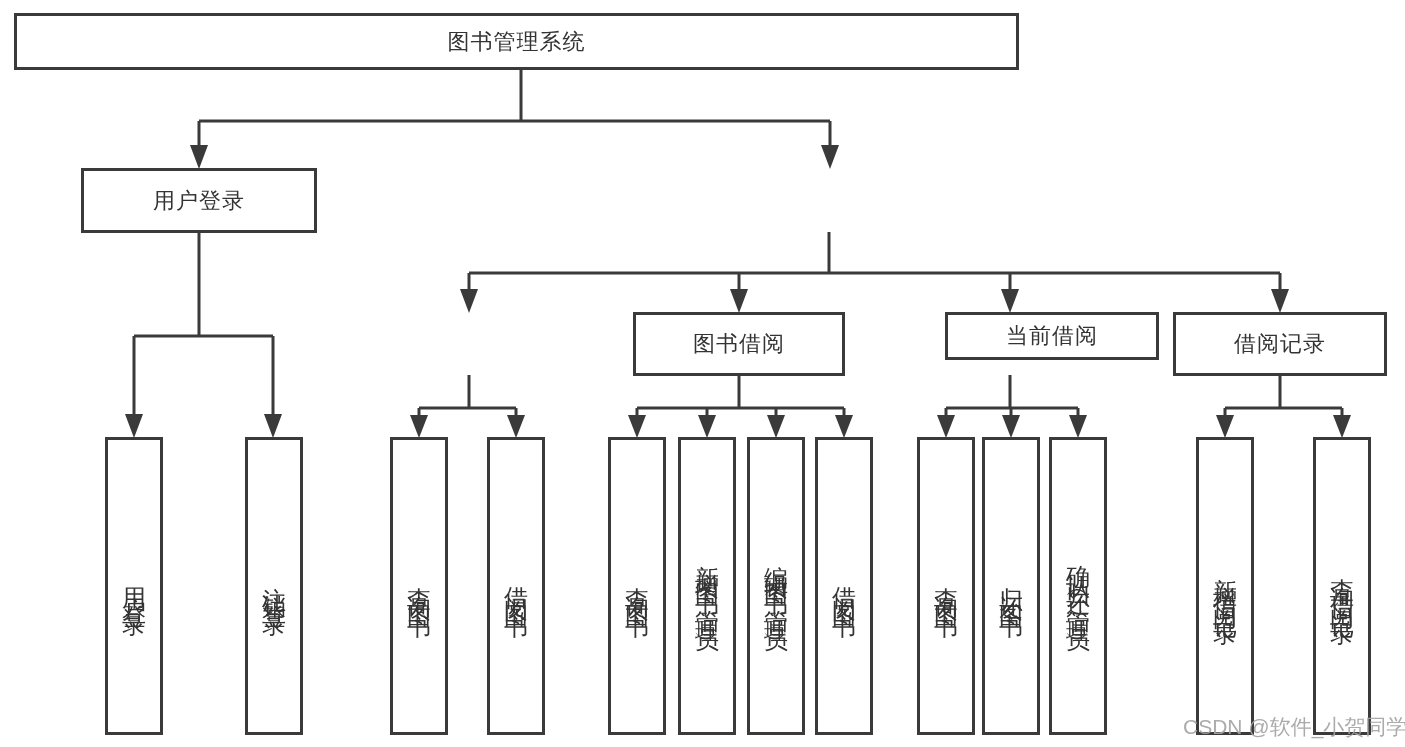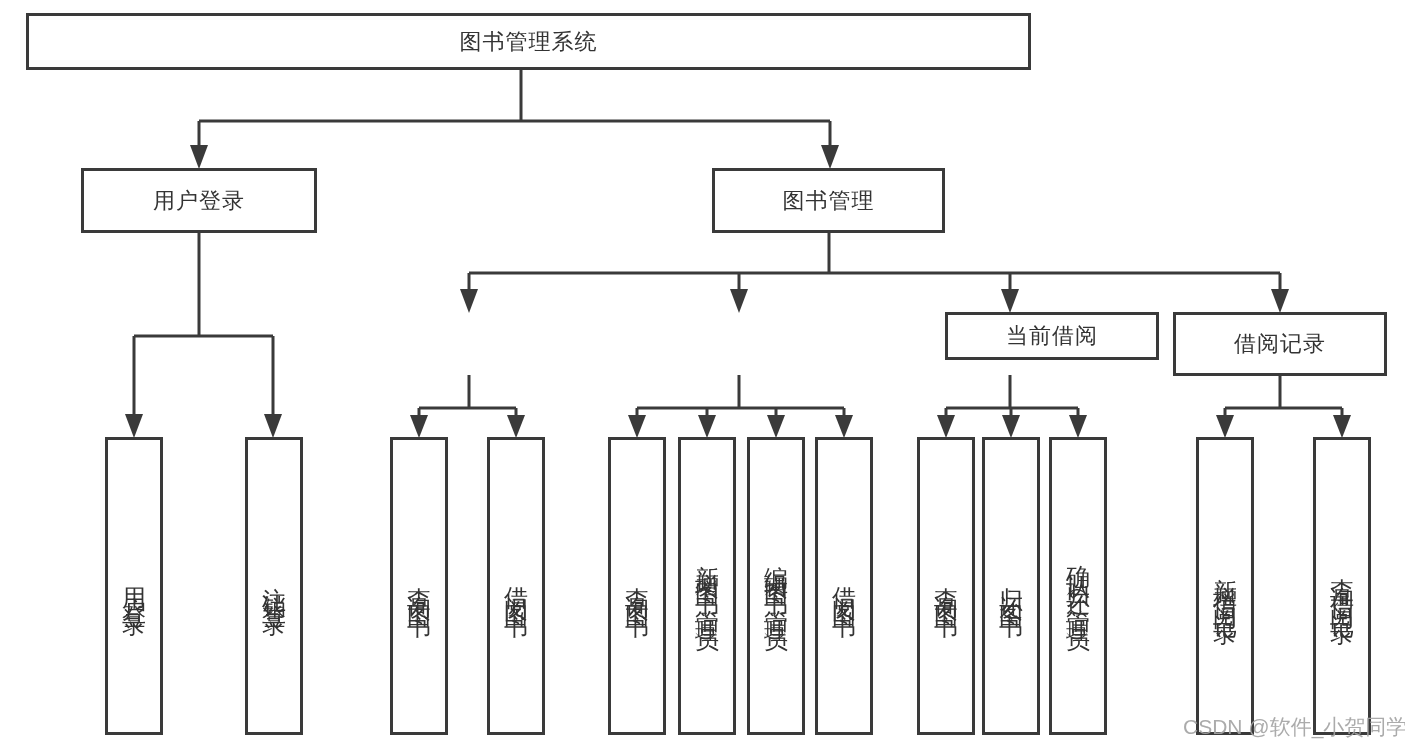"图书管理系统" div.node { margin-left: 12px -> none }
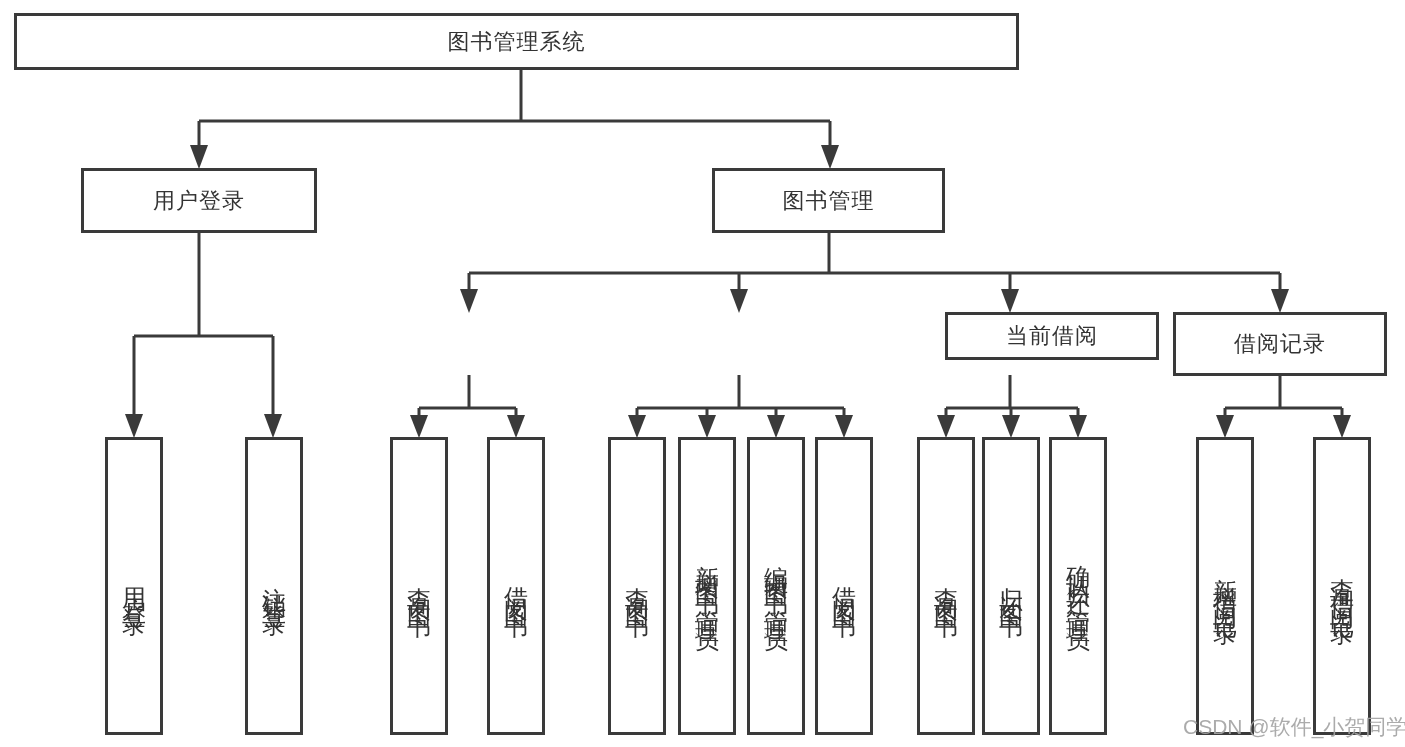"图书管理" div.node { html: <div> <span>图书管理</span> </div> -> none }
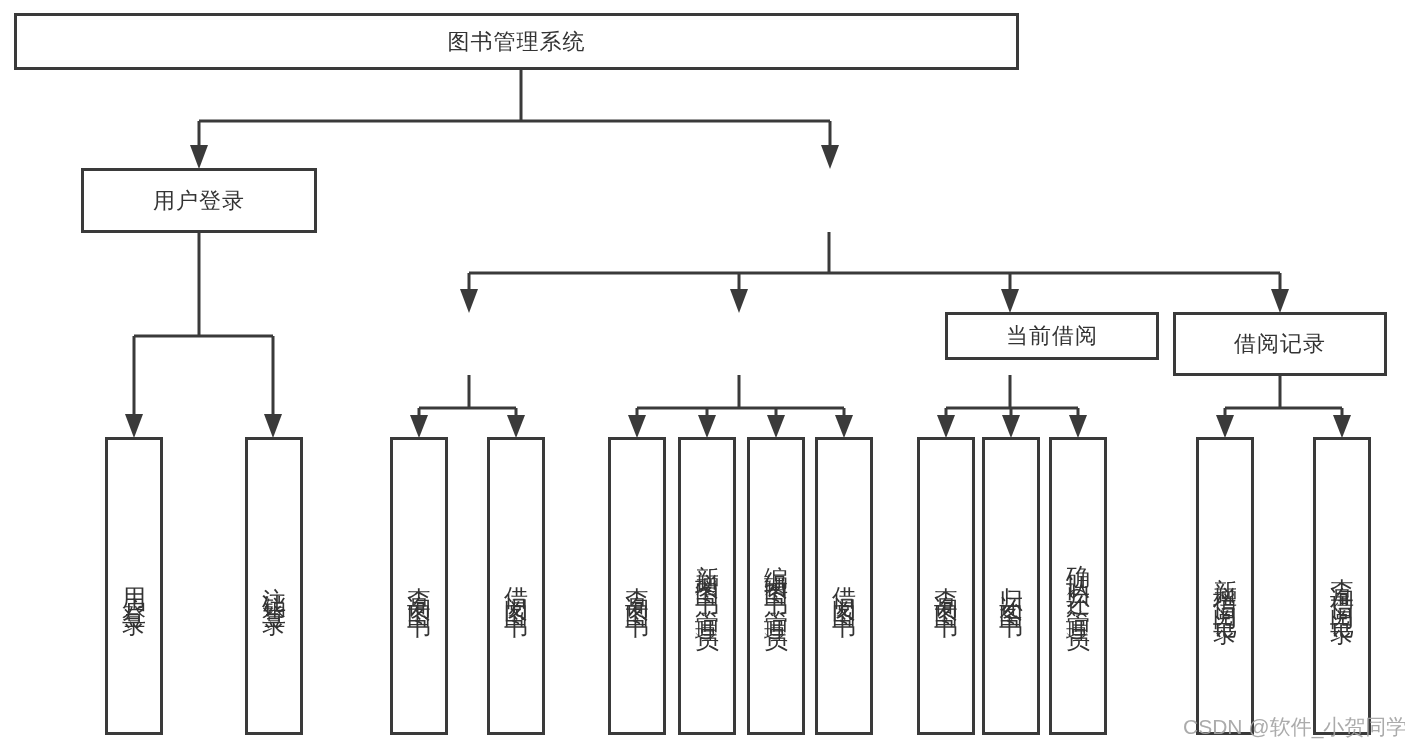"图书借阅" div.node { html: none -> <div> <span>图书借阅</span> </div> }
